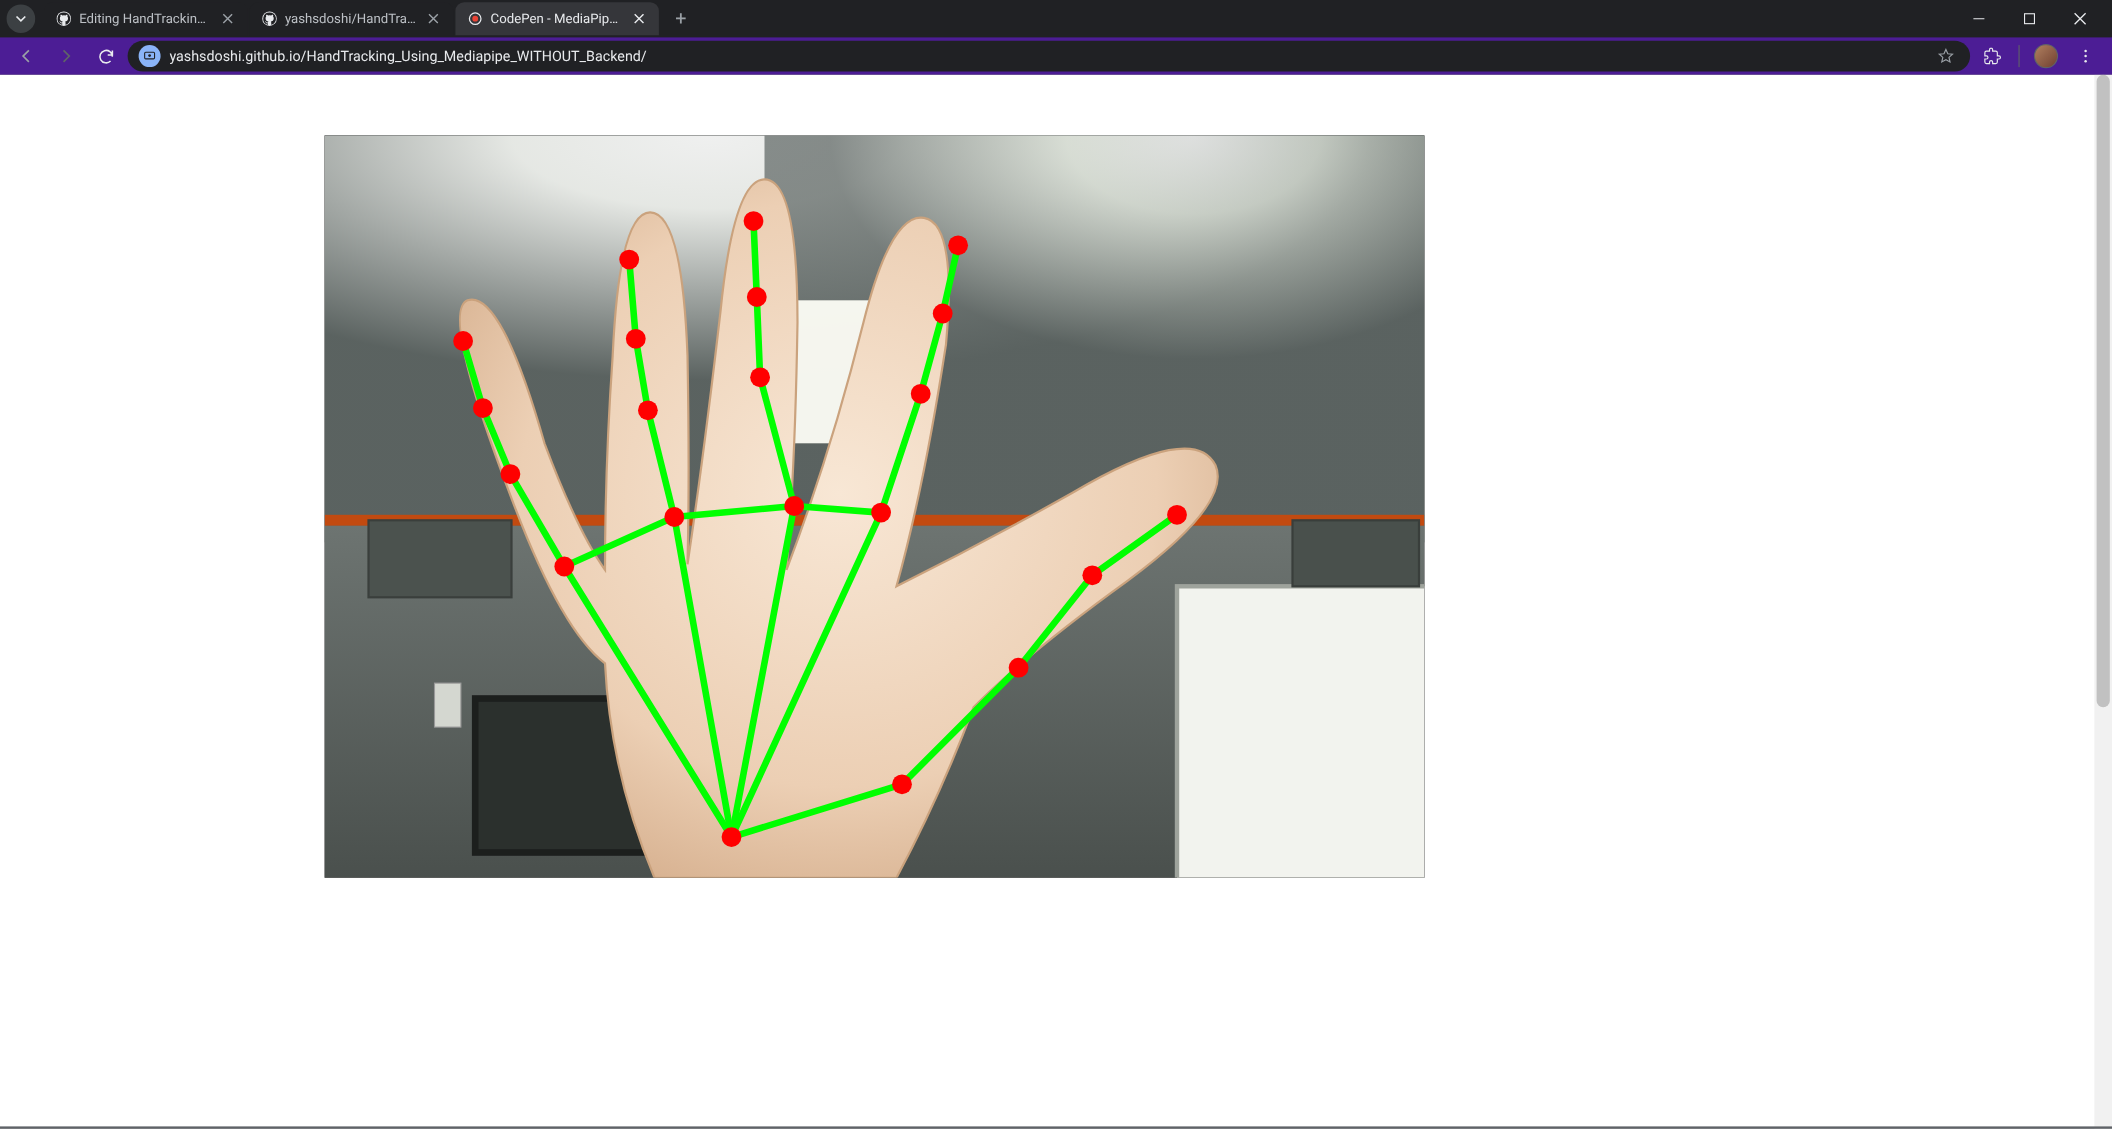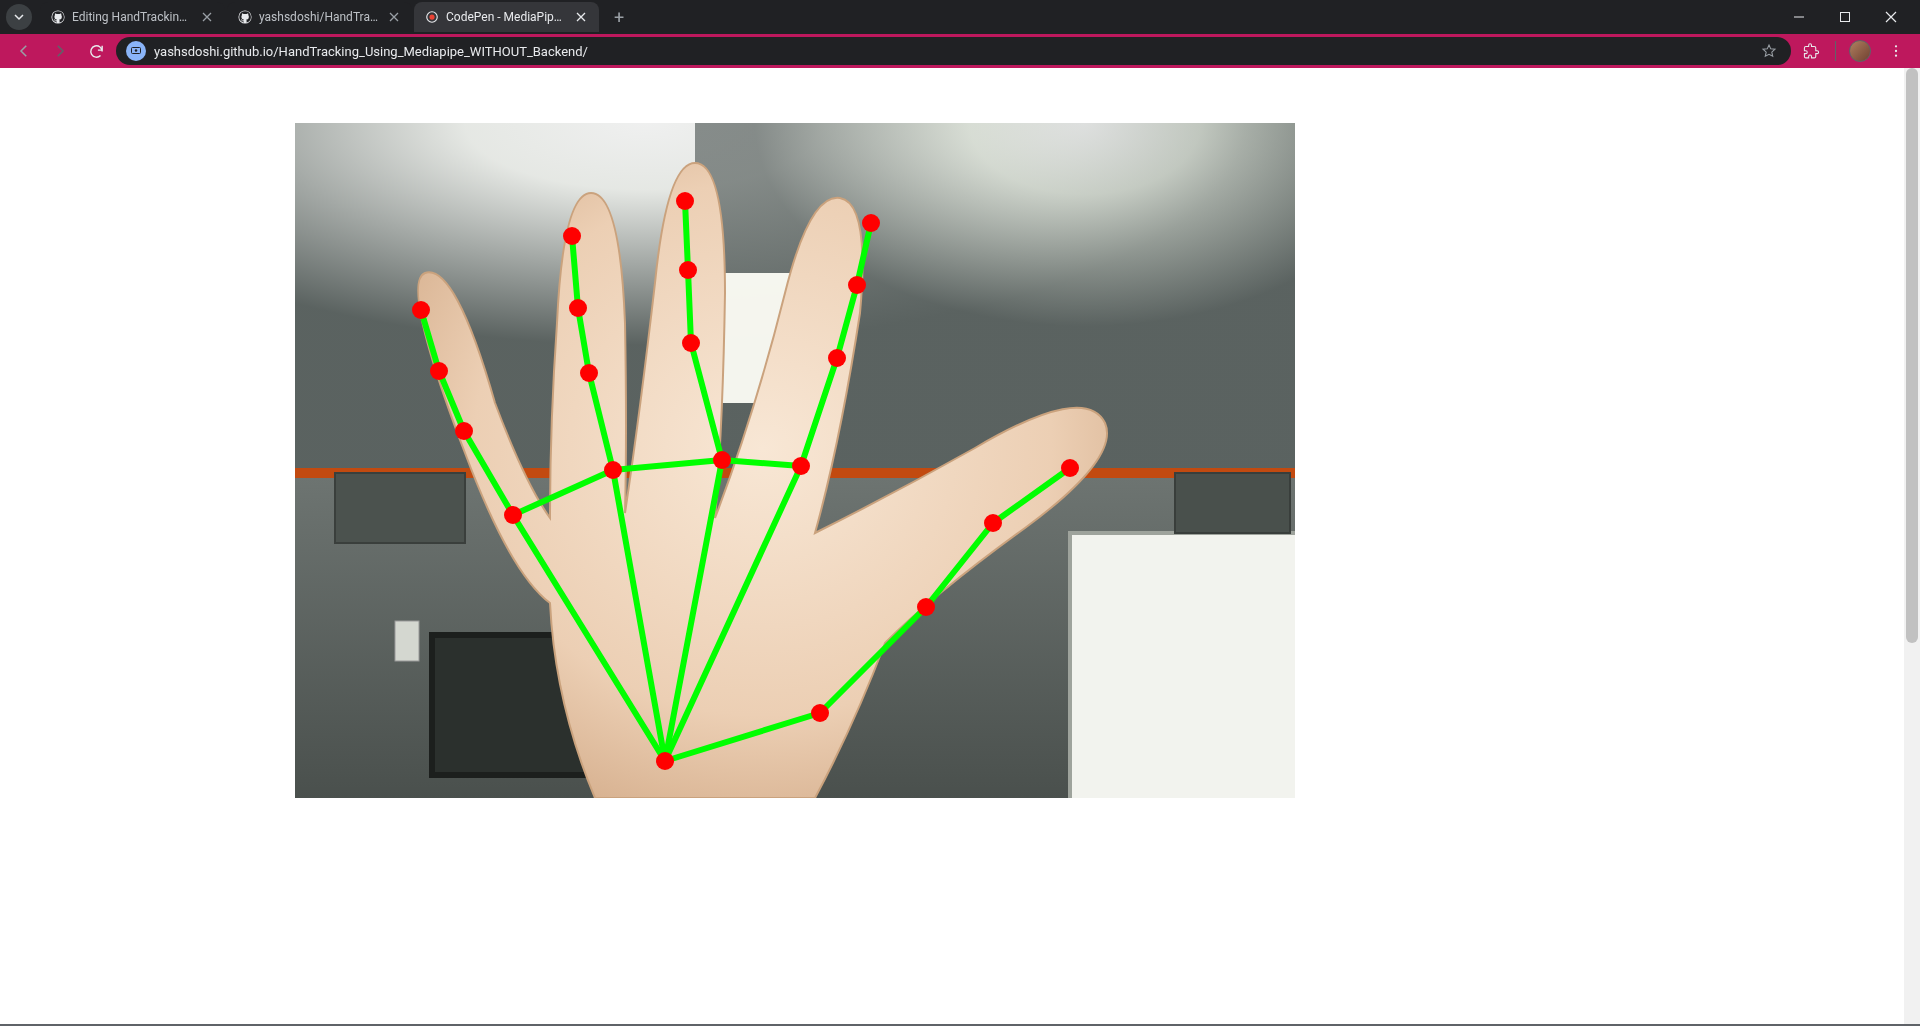"yashsdoshi.github.io/HandTracking_Using_" .toolbar { background: #be185d -> #4c1d95 }
